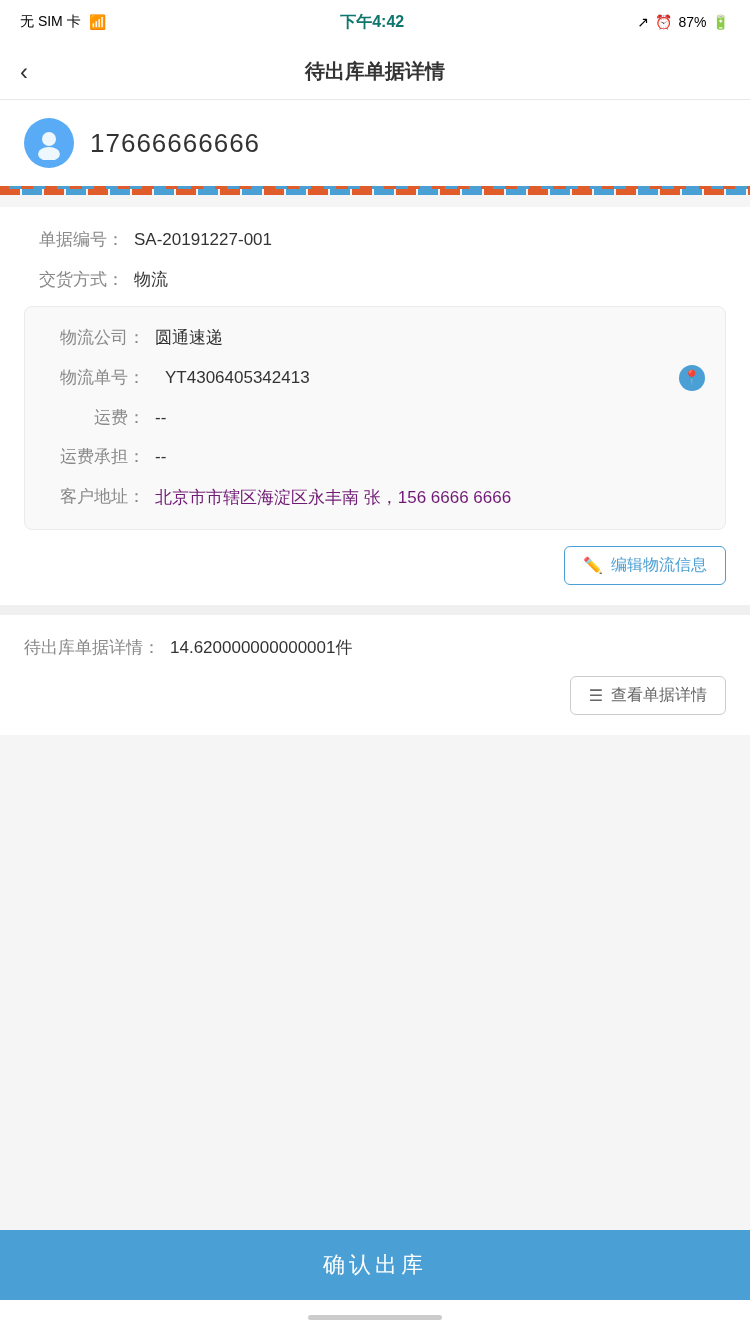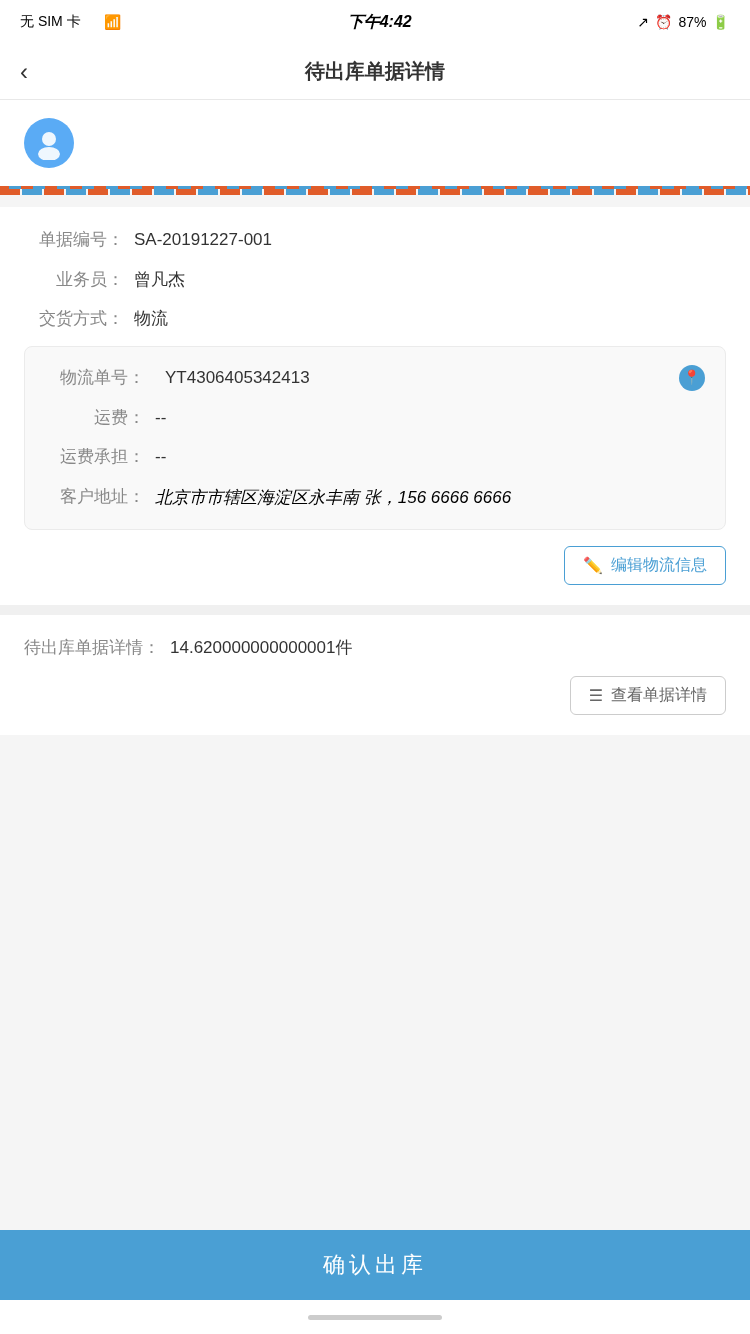"无 SIM 卡" .status-left { gap: 24px -> 9px }
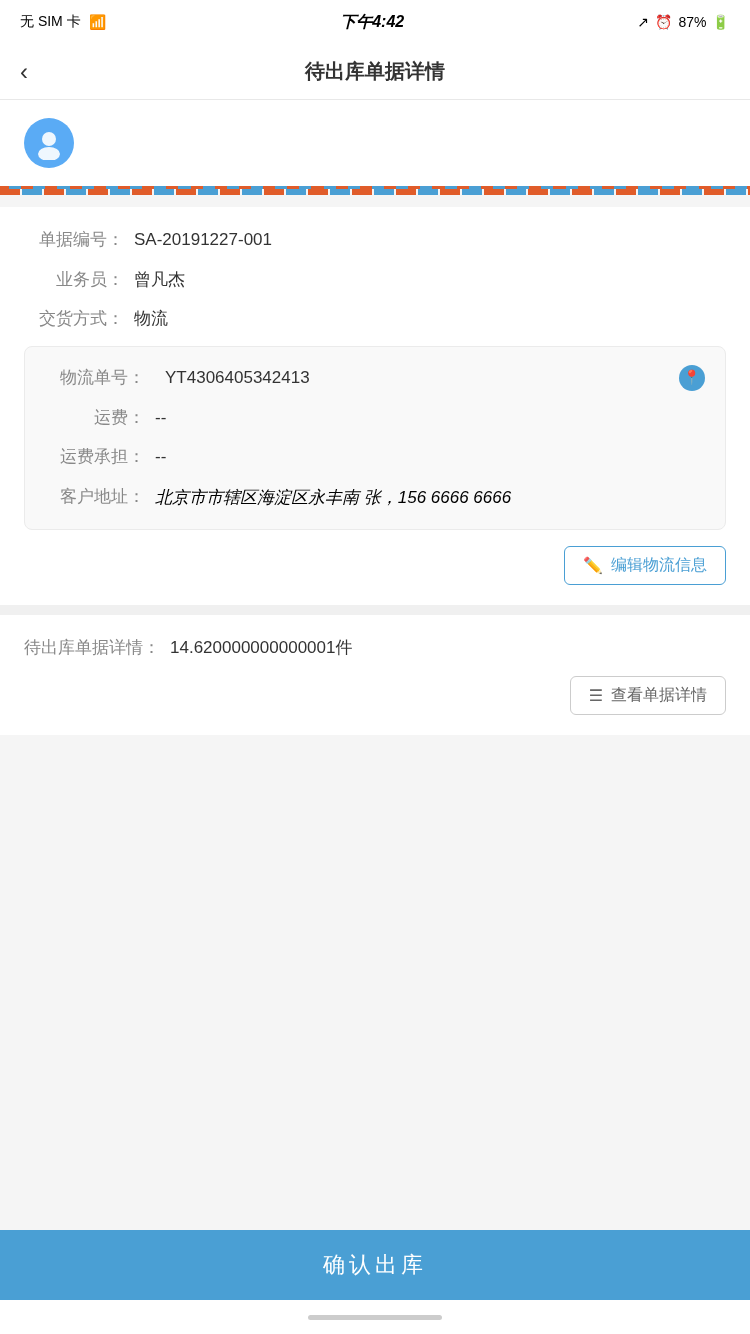"下午4:42" .status-center { color: #000000 -> #0f766e; font-style: italic -> none }
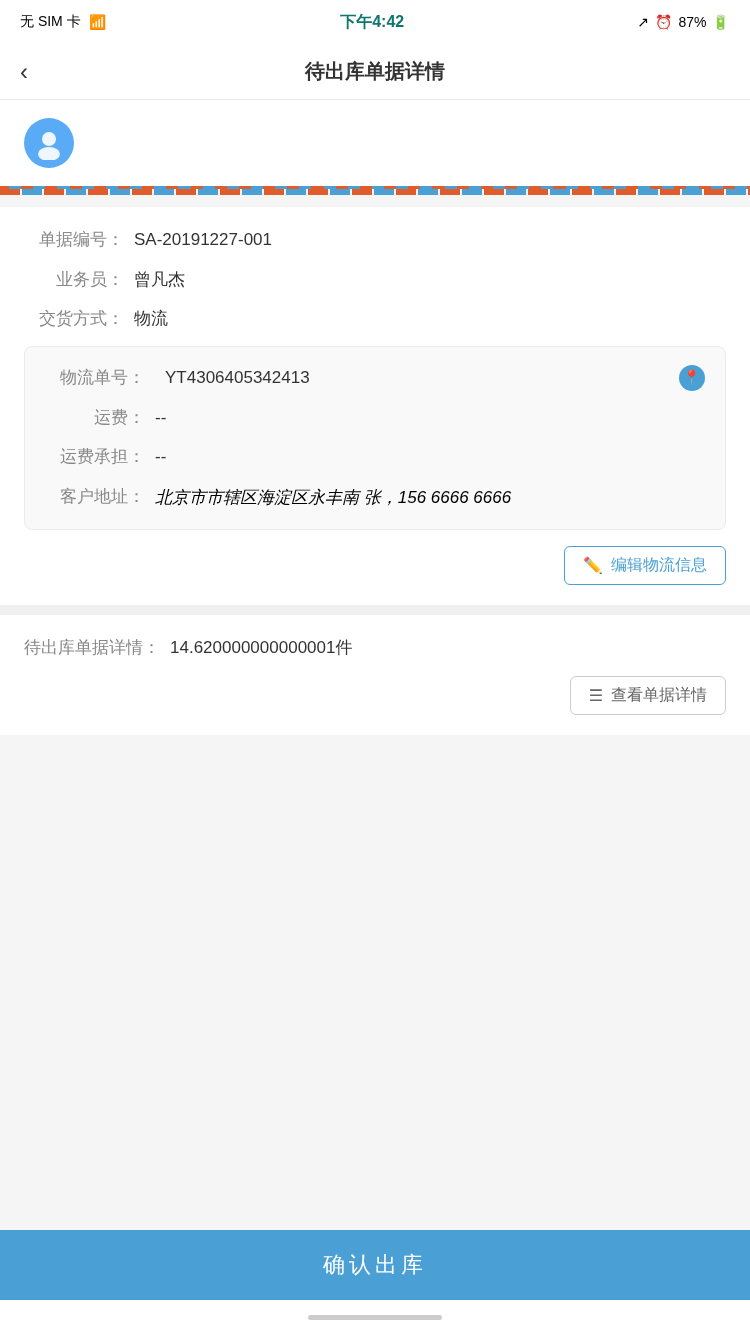"17666666666" span.user-phone { html: none -> <span>17666666666</span> }
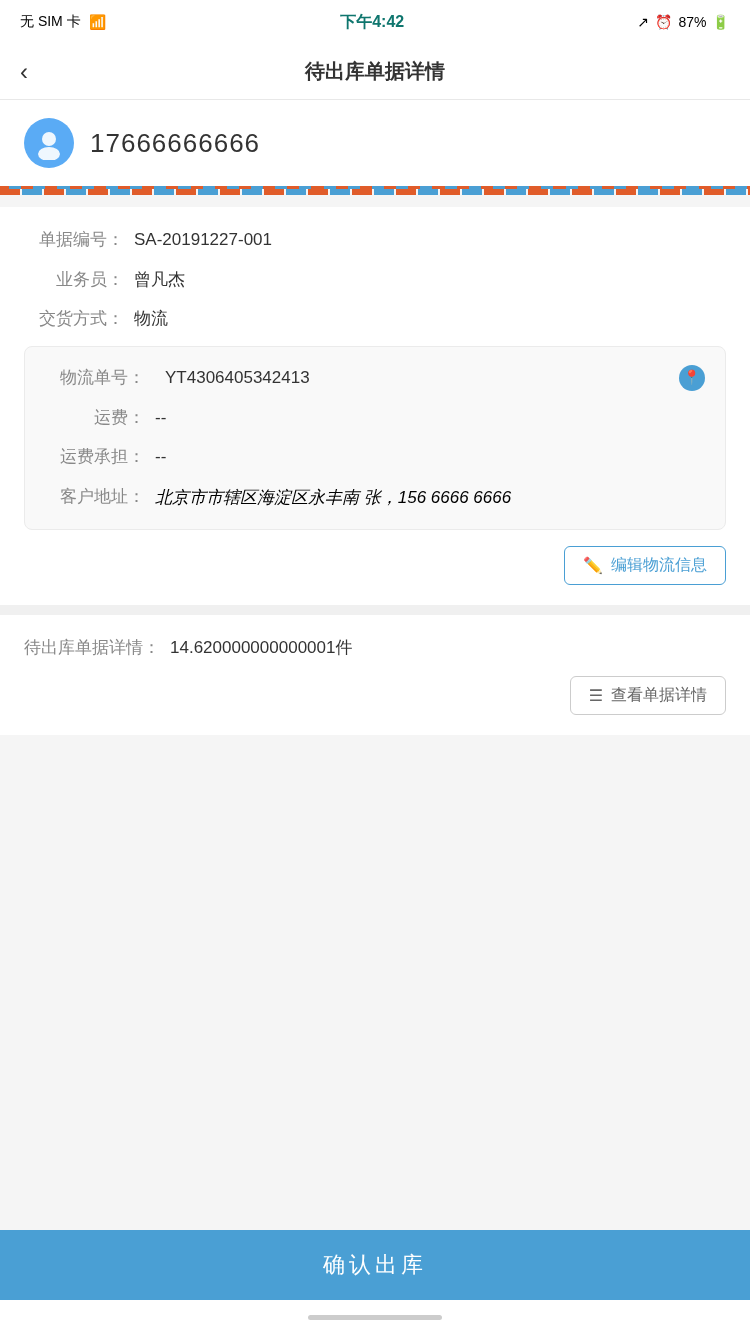"业务员：" div.info-row { html: <div> <span>业务员：</span> <span>曾凡杰</span> </div> -> none }
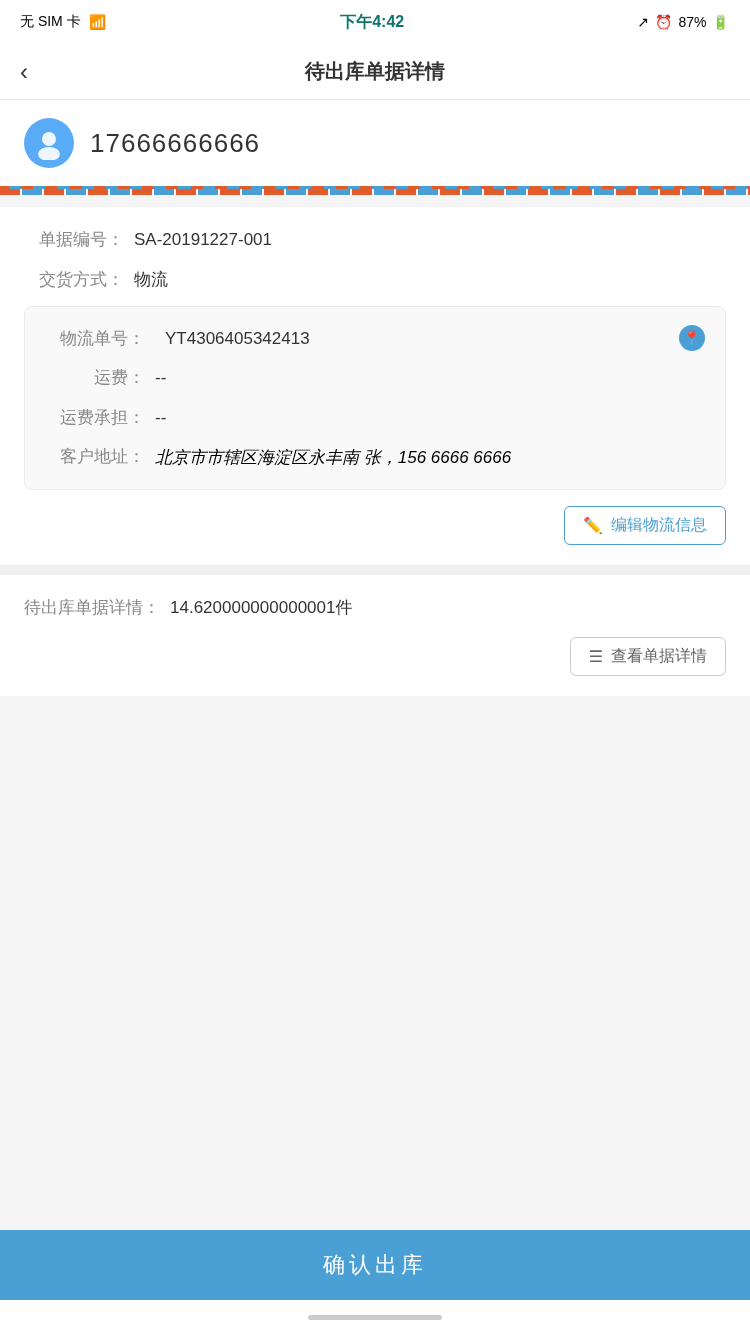"物流公司：" div.info-row { html: none -> <div> <span>物流公司：</span> <span>圆通速递</span> </div> }
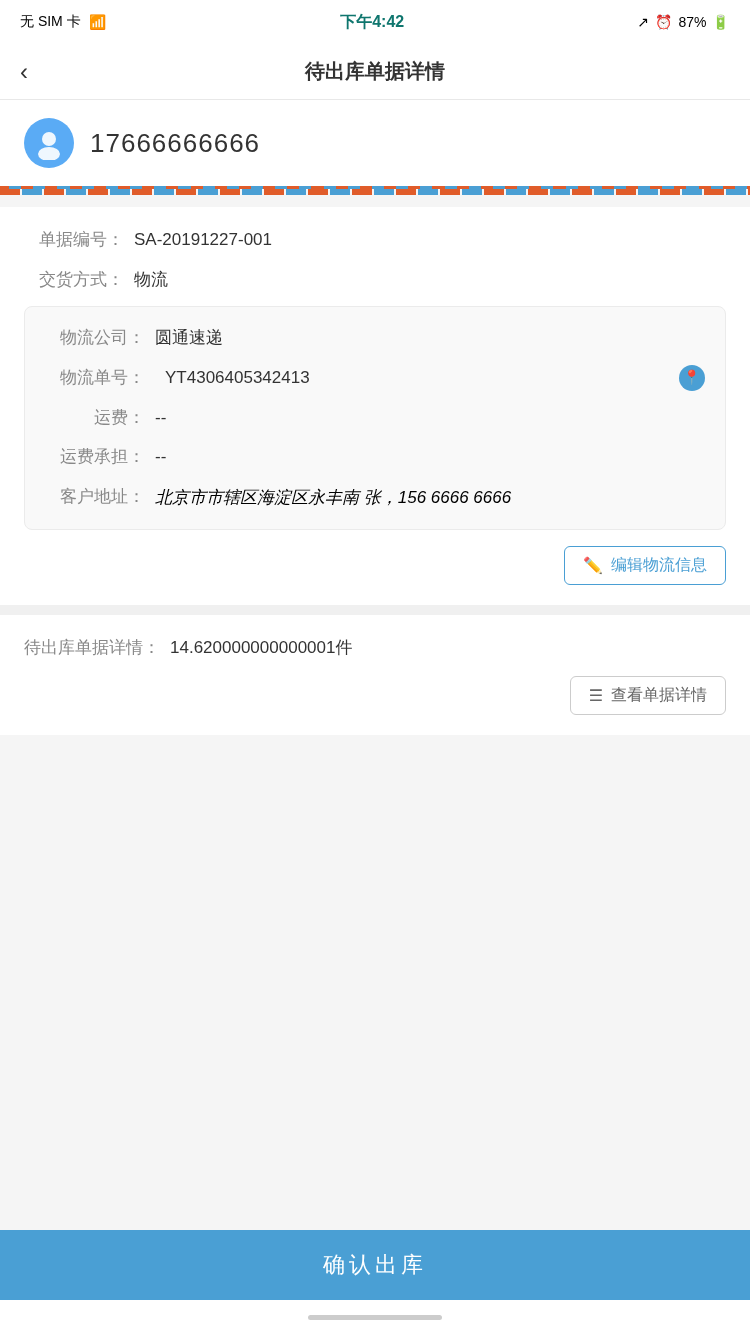"北京市市辖区海淀区永丰南 张，156 6666 6666" .address-value { color: #000000 -> #701a75; font-style: italic -> none }
